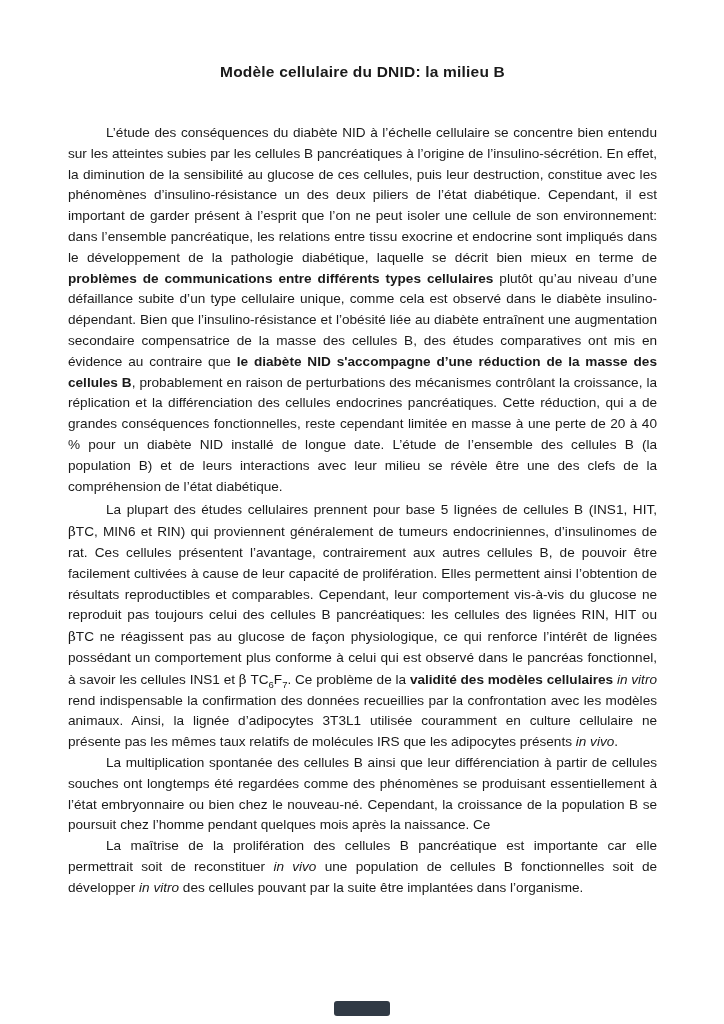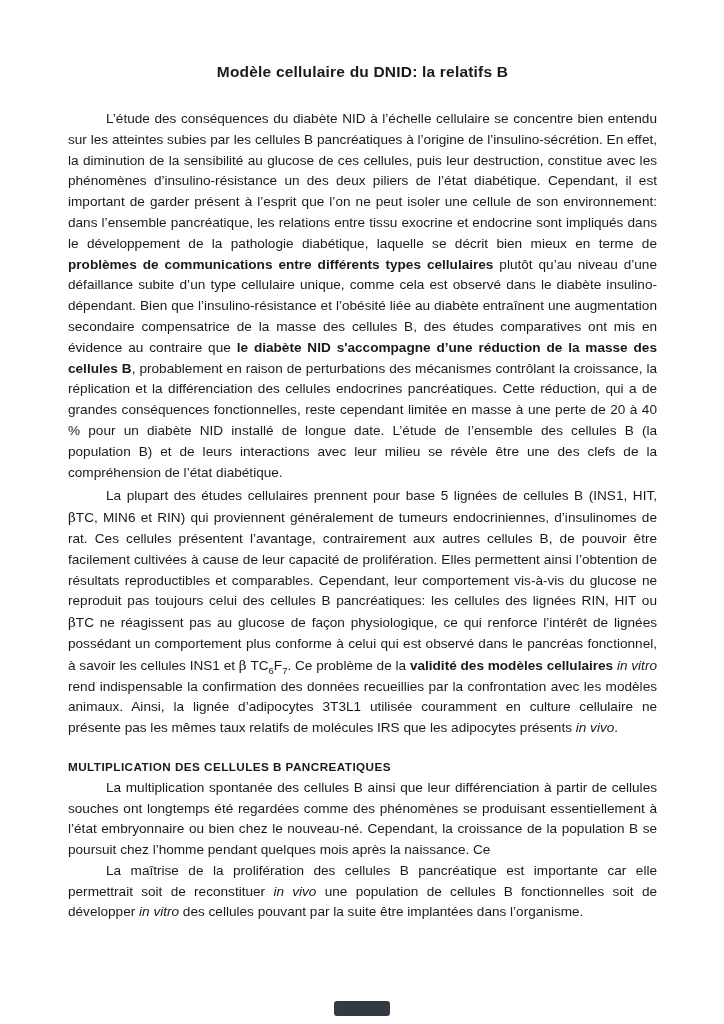"Modèle cellulaire du DNID: la" h1.doc-title { text: relatifs -> milieu }
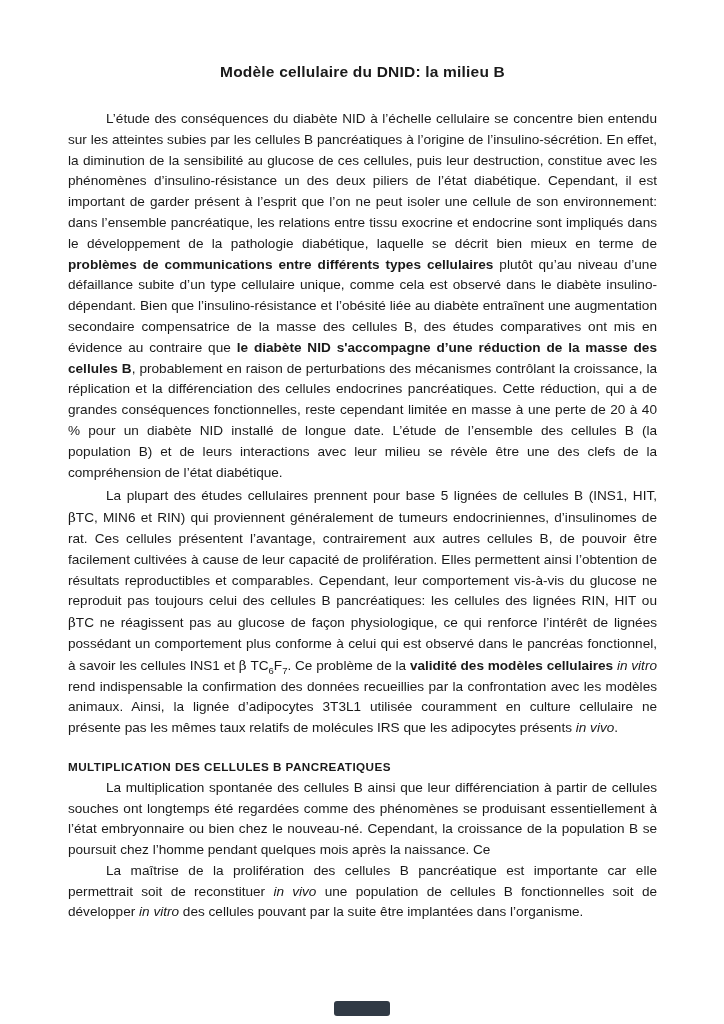"L’étude des conséquences du diabète" .first-par { margin-top: 28px -> 42px }
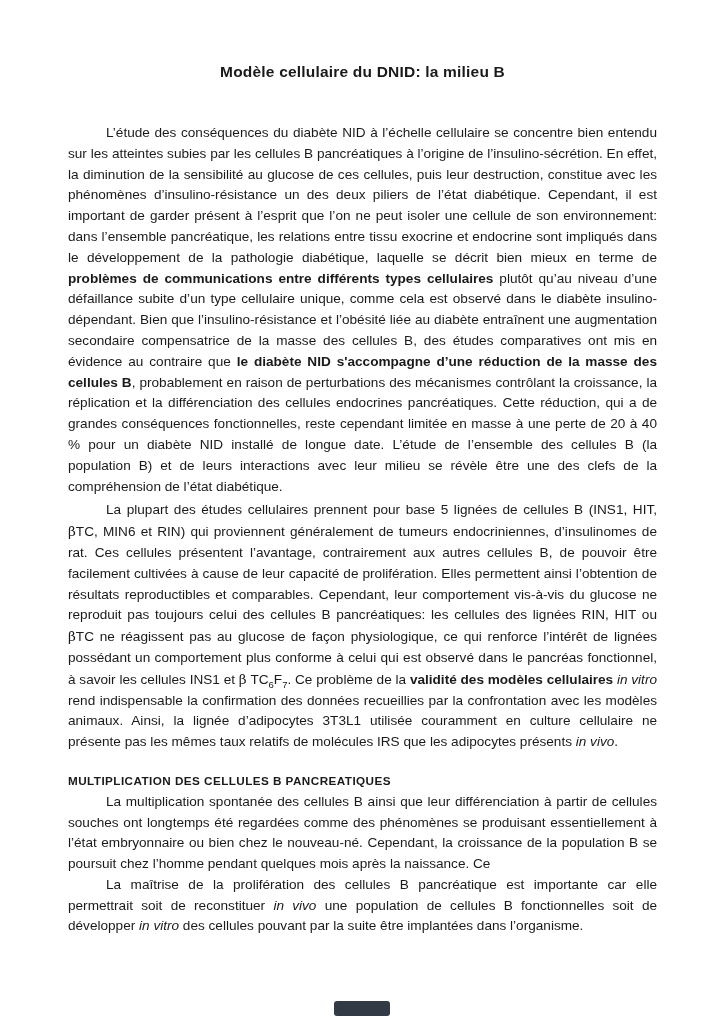"MULTIPLICATION DES CELLULES B" h2.section-heading { html: <h2>MULTIPLICATION DES CELLULES B PANCREATIQUES</h2> -> none }
